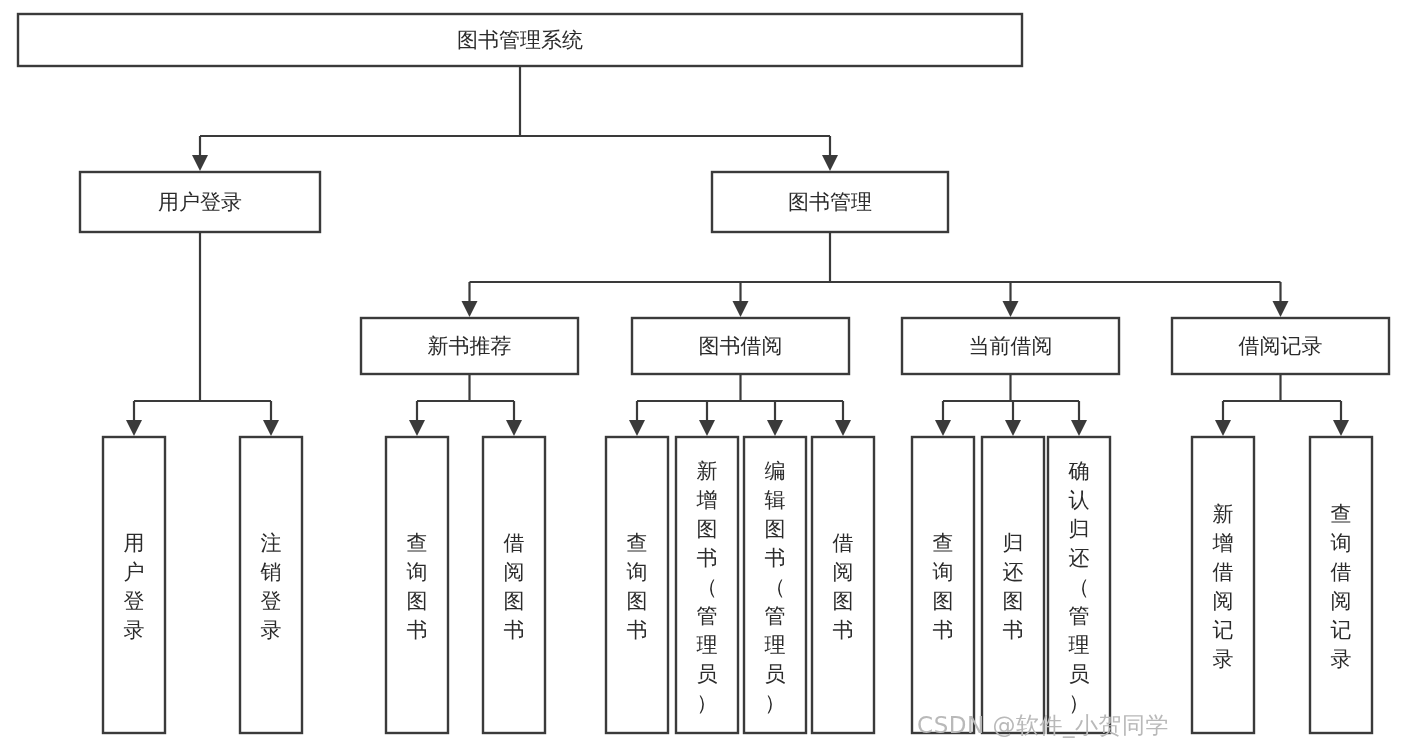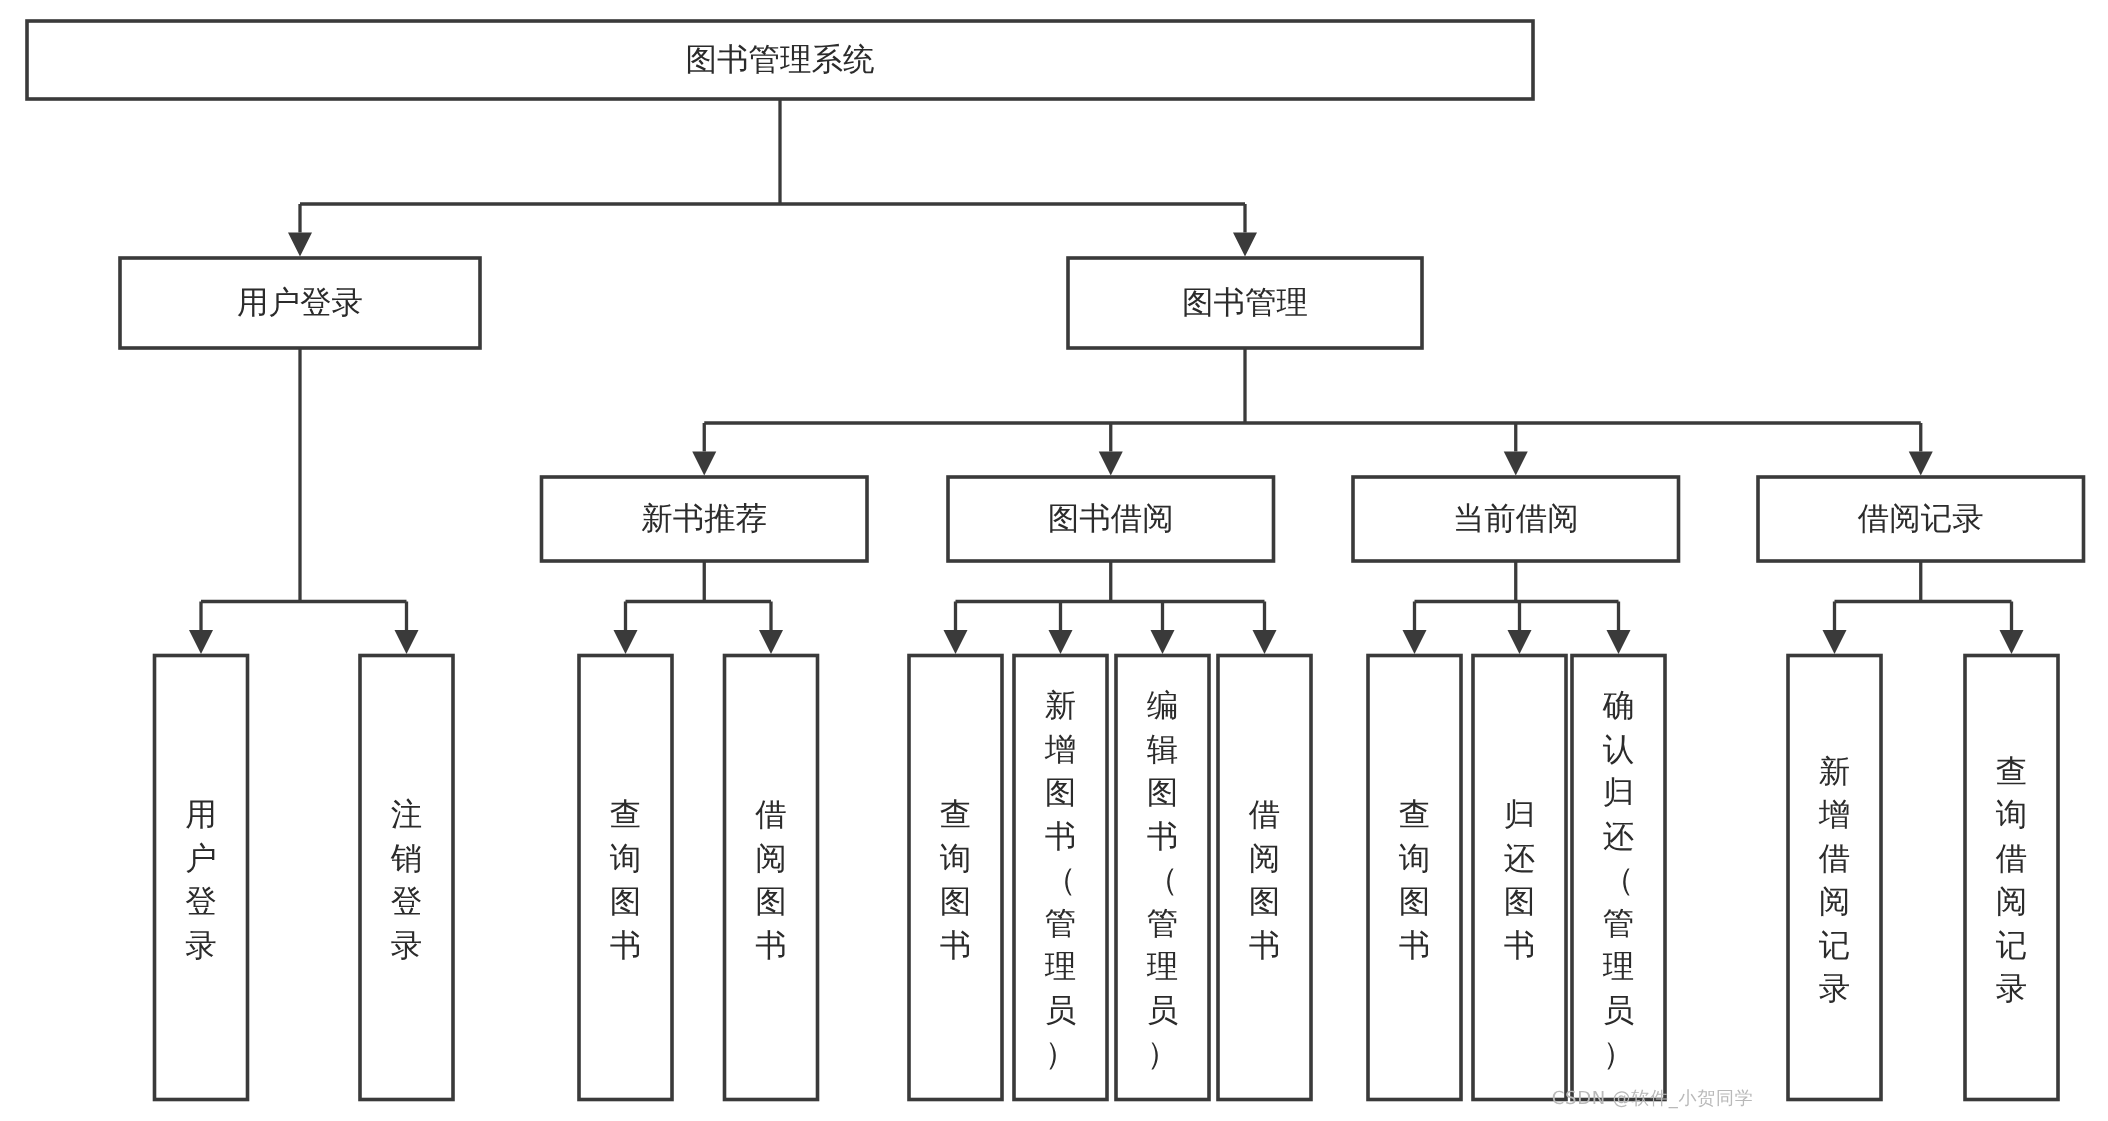"CSDN @软件_小贺同学" .watermark { font-size: 12px -> 23px }
